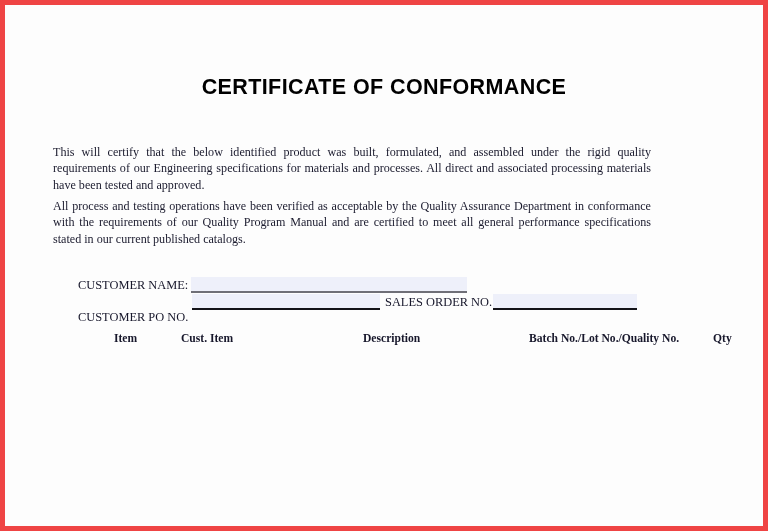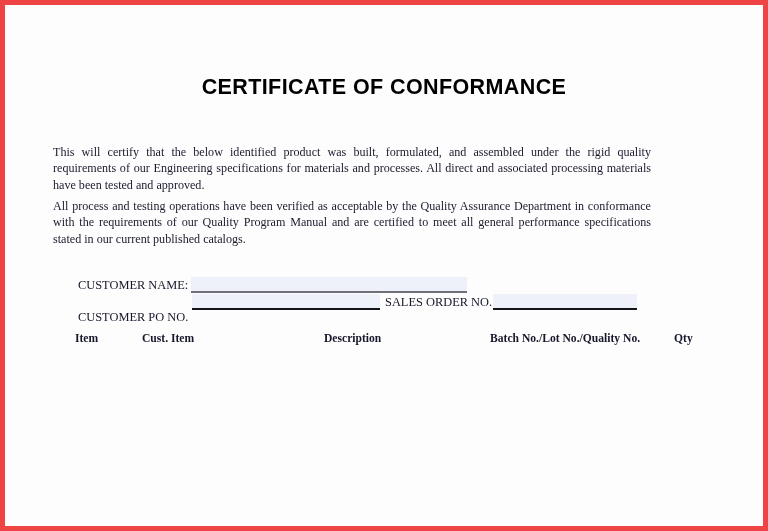"Item" .col-head { margin-left: none -> 39px }
